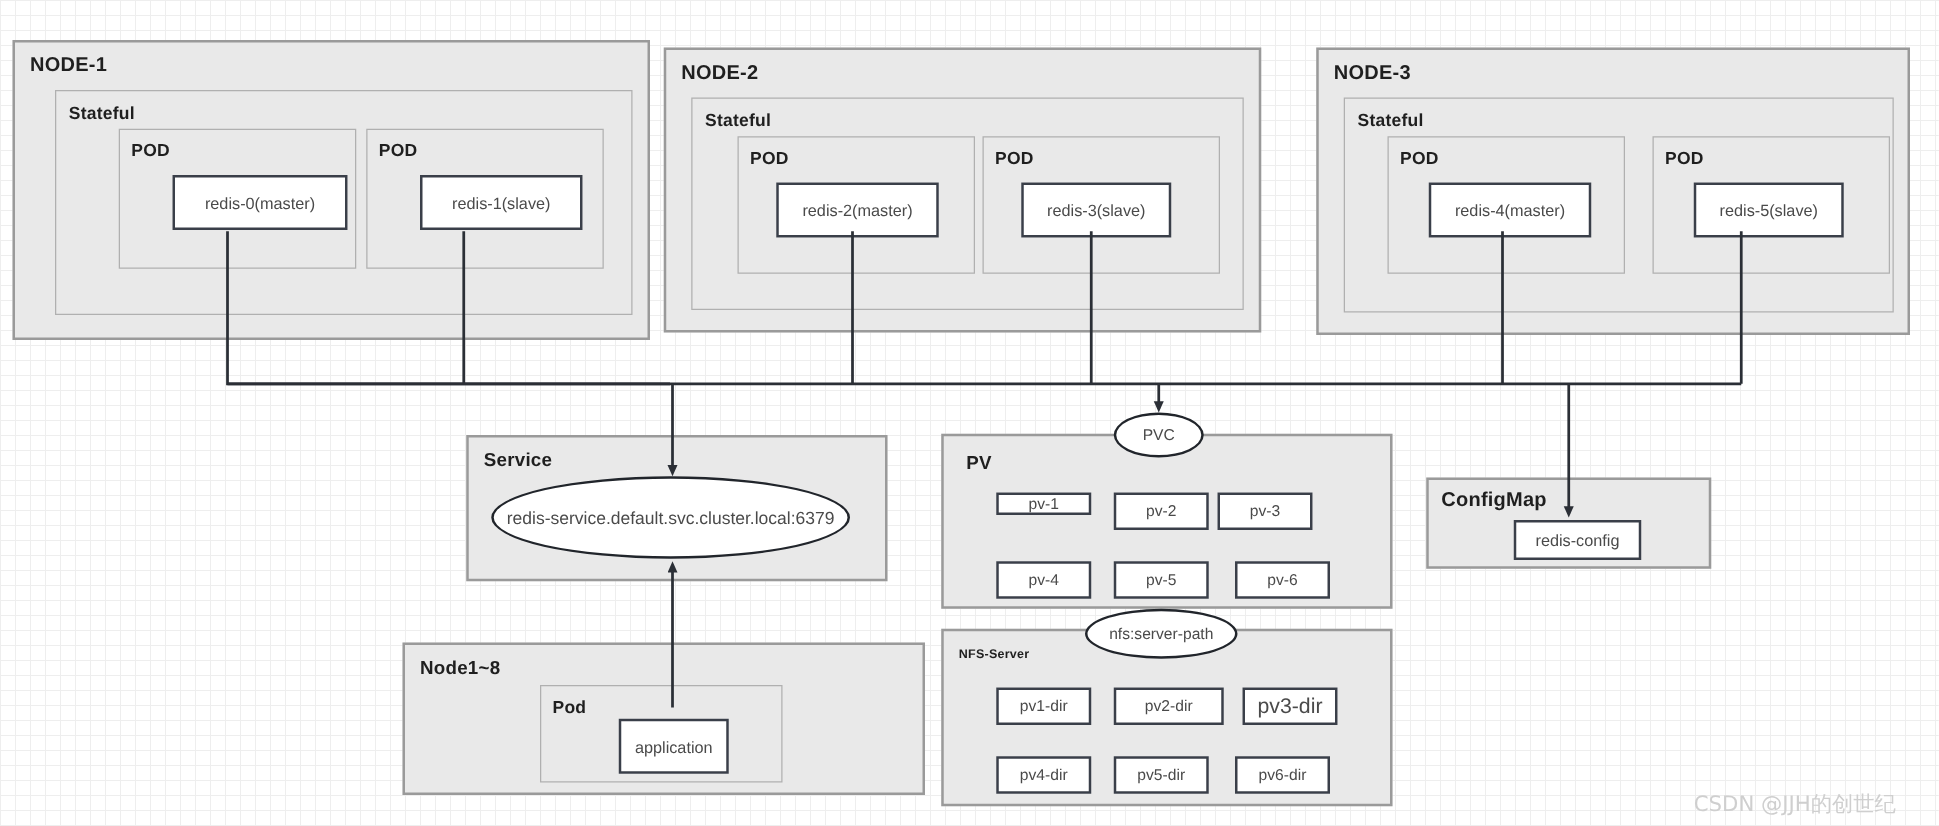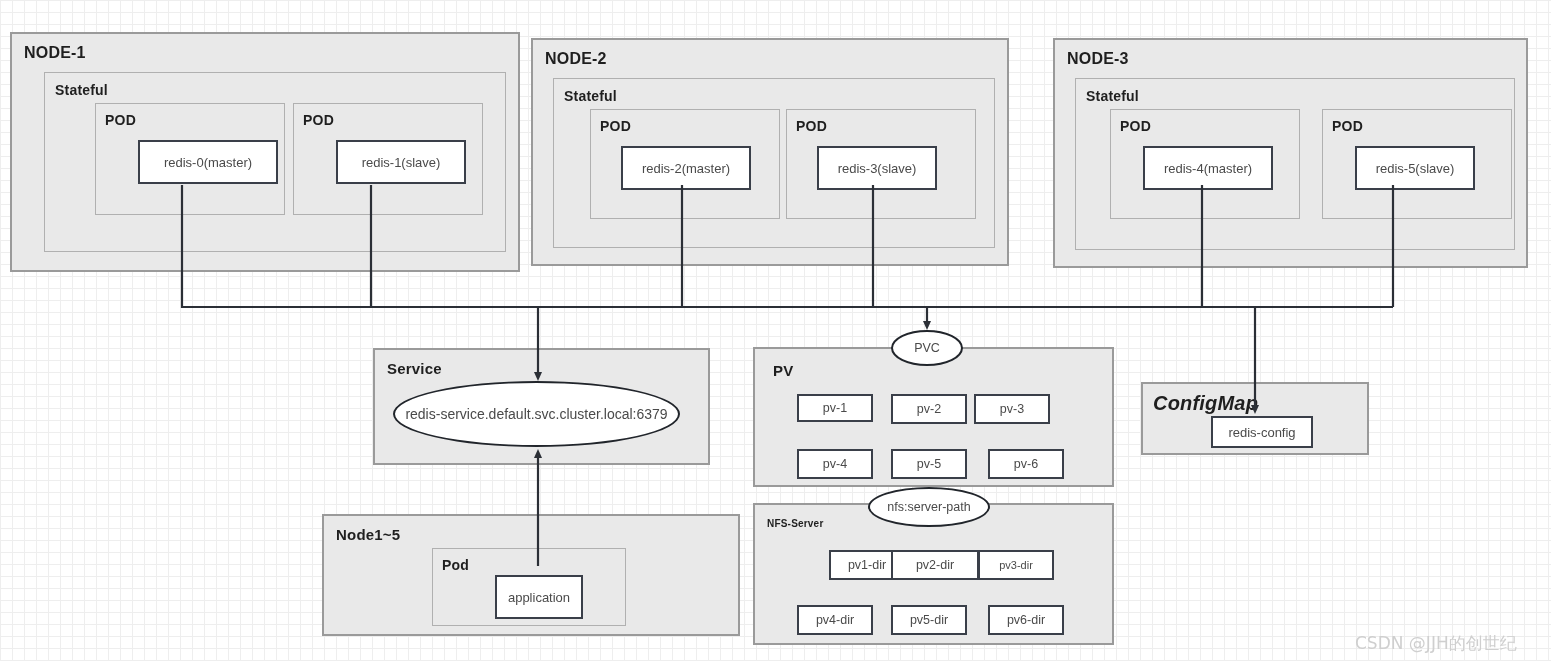"pv-1" div.leaf { height: 28px -> 18px }
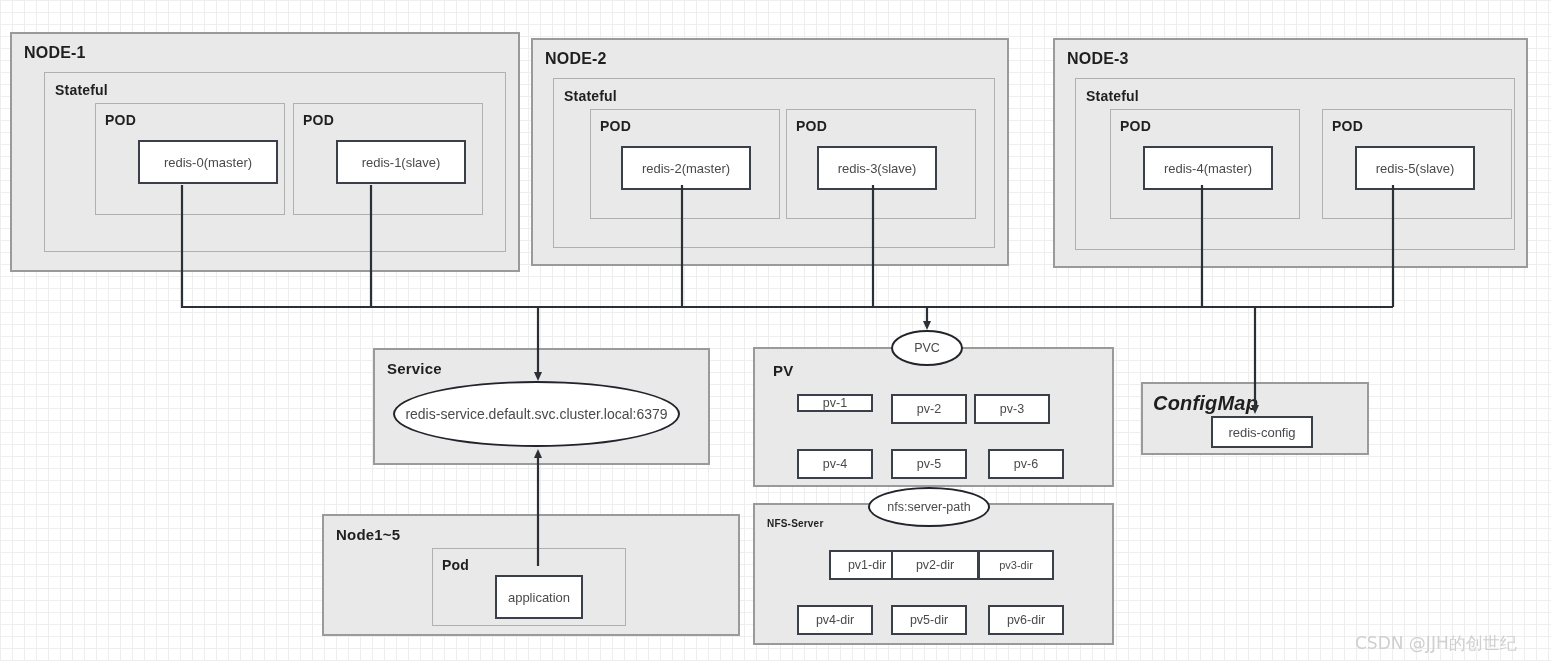"ConfigMap" div.grp-title { font-size: 20px -> 16px; font-style: italic -> none }
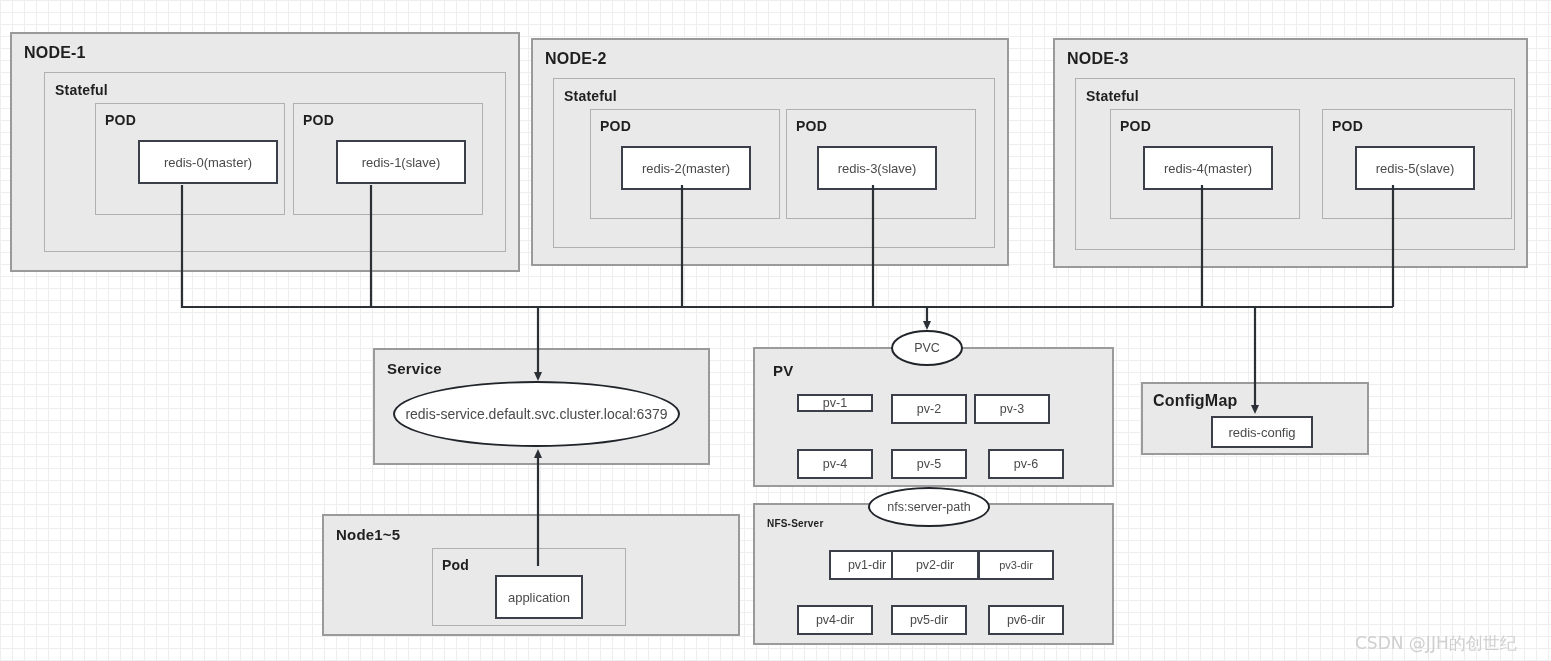"Node1~5" div.grp-title { text: 5 -> 8 }
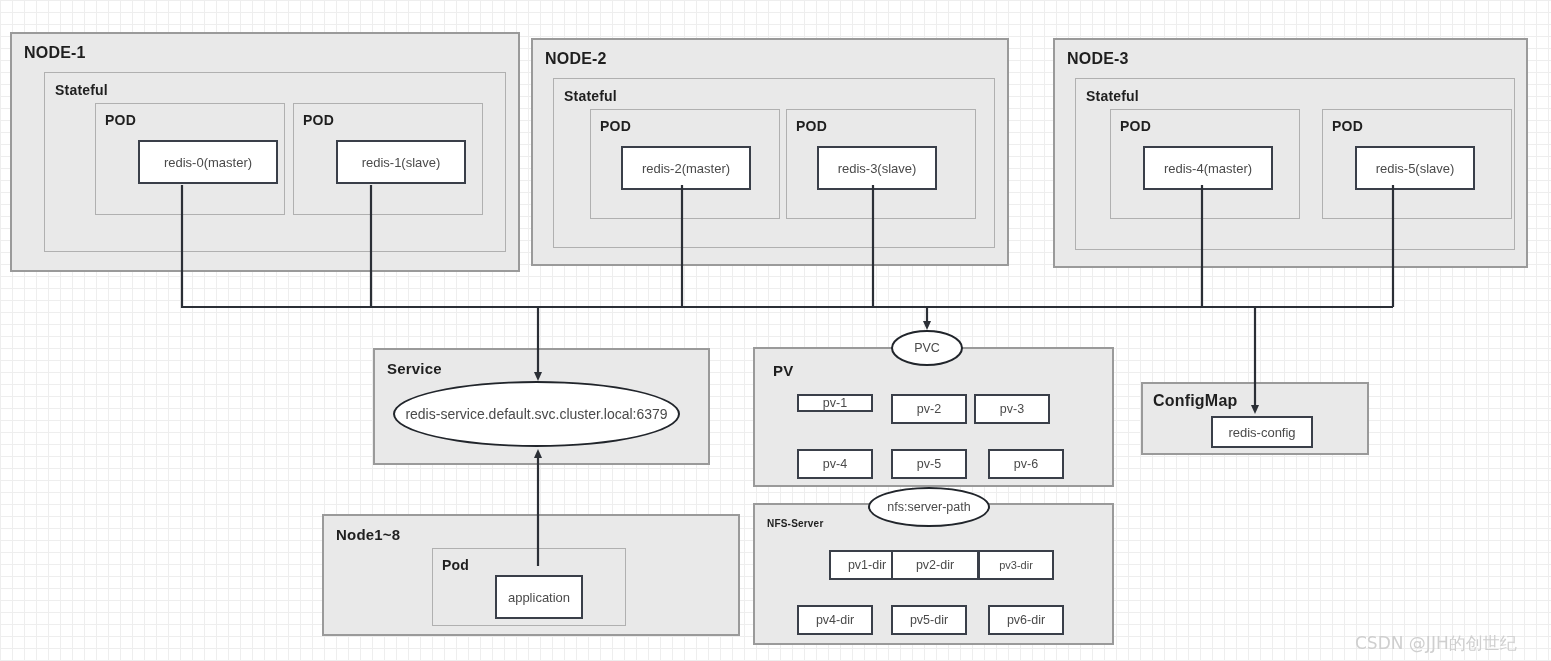"pv1-dir" div.leaf { margin-left: 32px -> none }
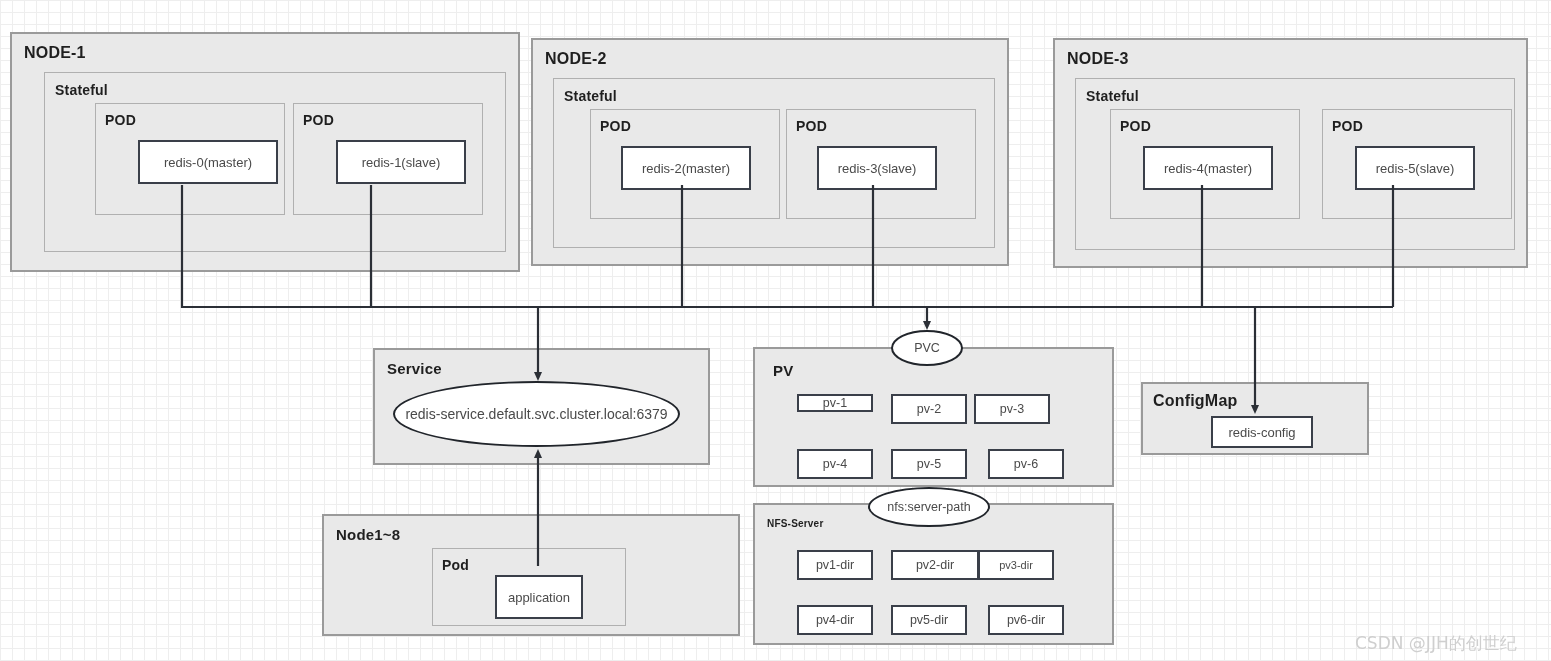"pv3-dir" div.leaf { font-size: 11px -> 17px; left: 223px -> 239px }
